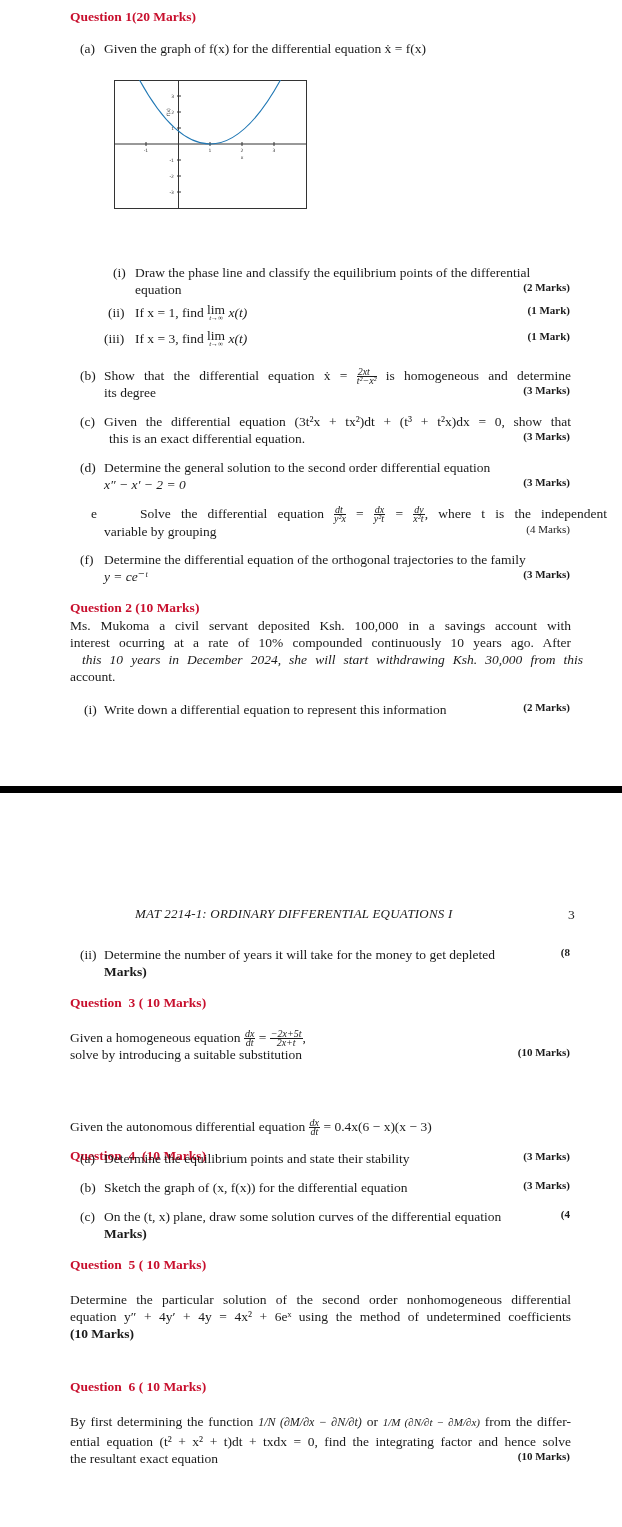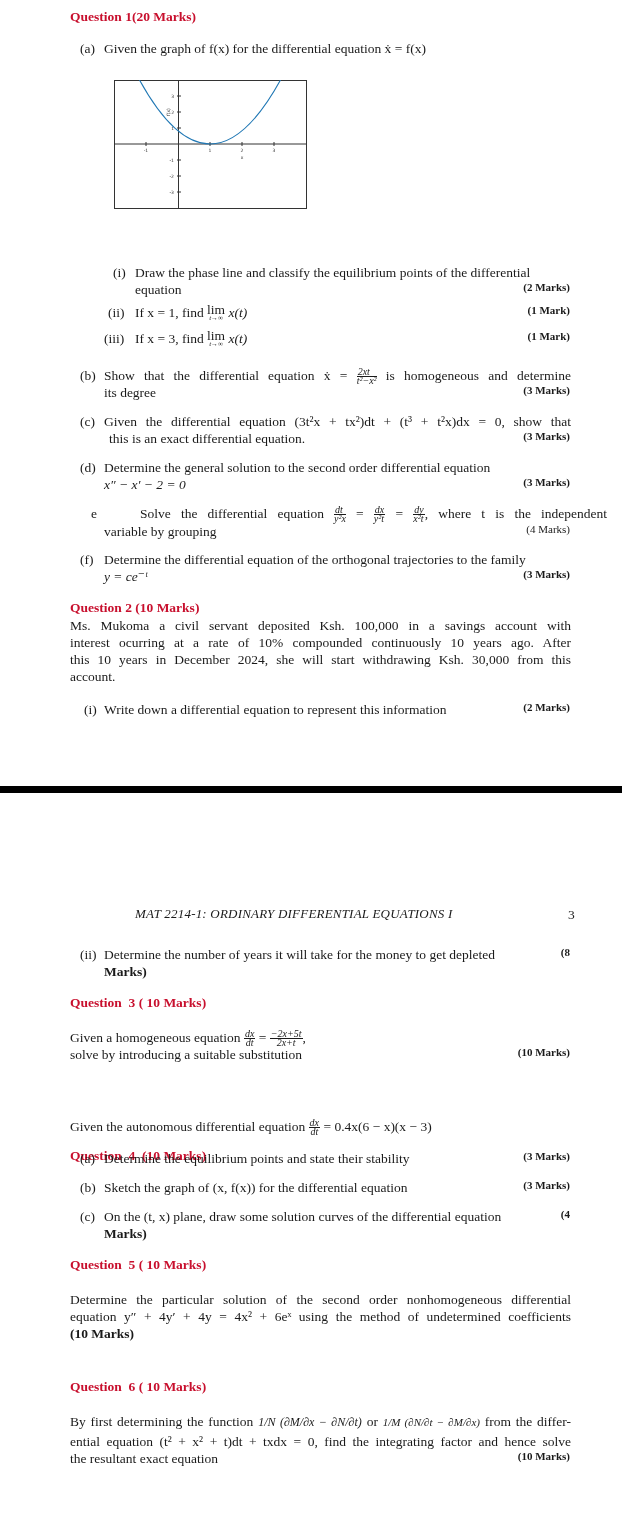"this 10 years in December" div.abs { font-style: none -> italic; left: 70px -> 82px }
